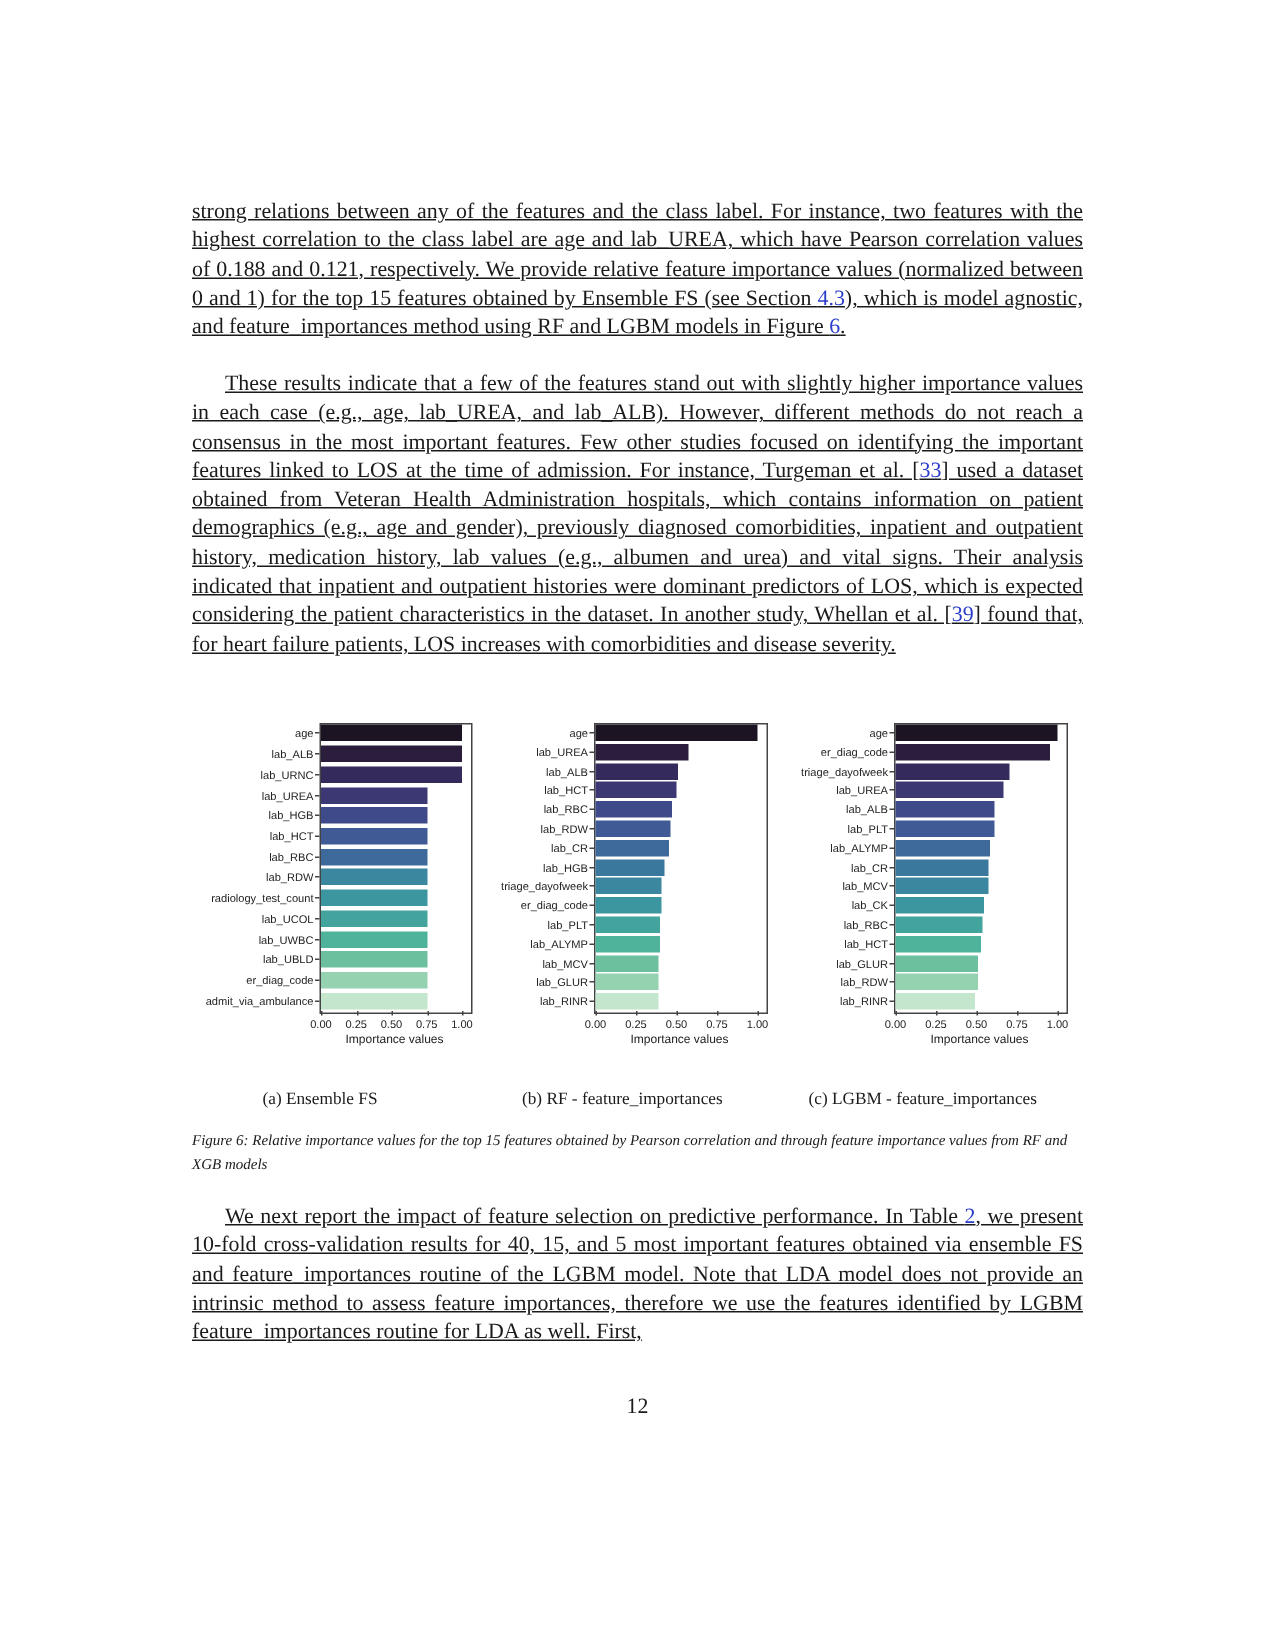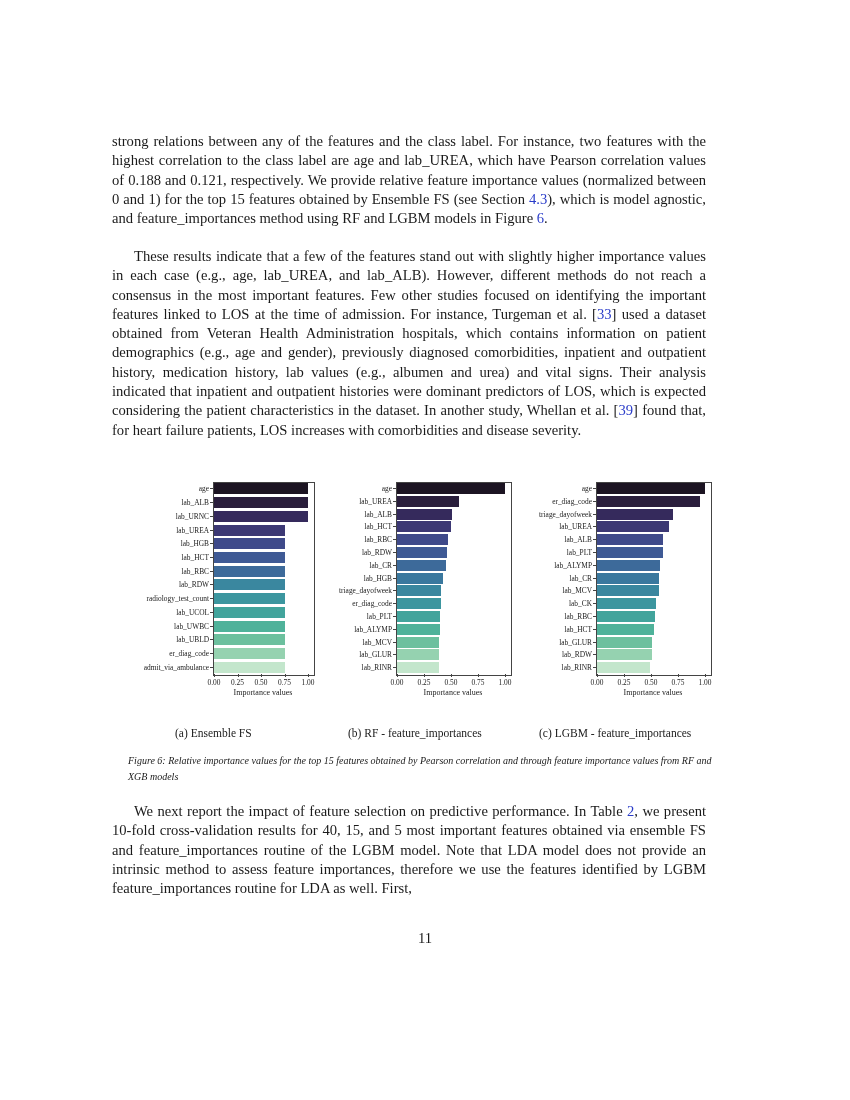"strong relations between any of" .para { left: 112px -> 128px; text-decoration: none -> underline }
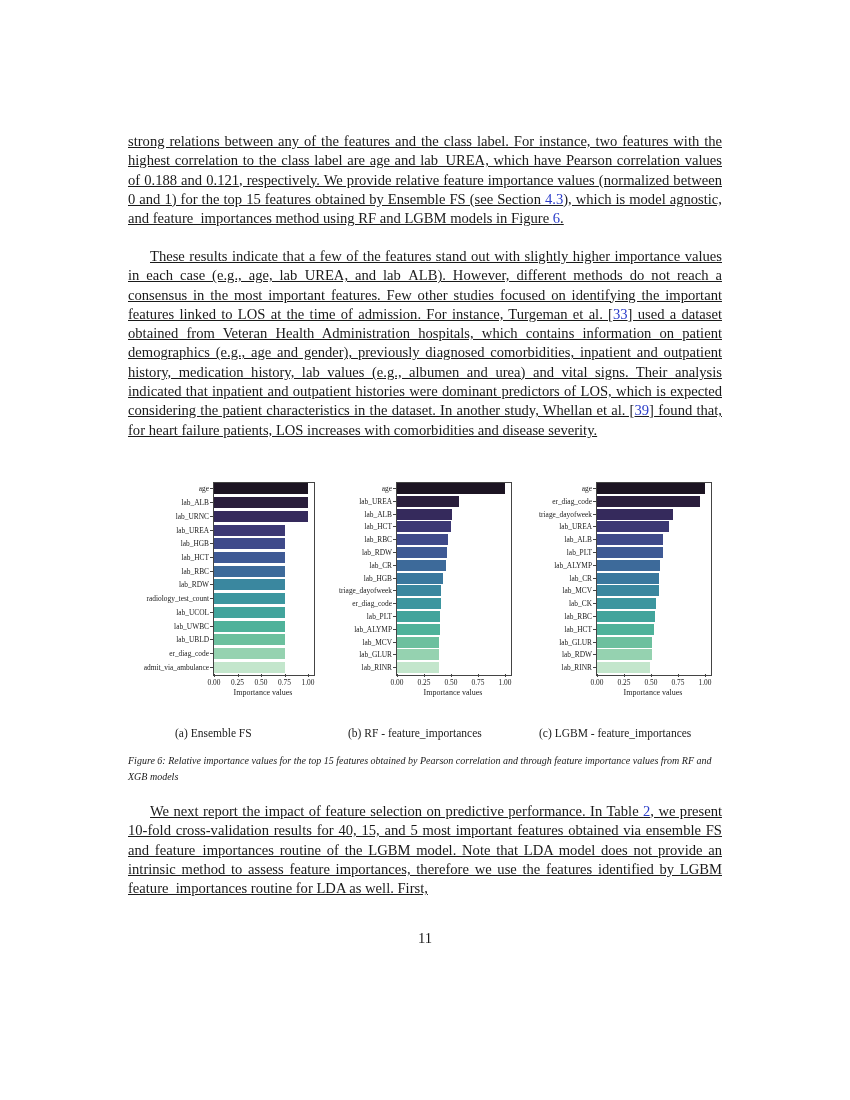"age" .chart { font-family: Liberation Serif, serif -> Liberation Sans, sans-serif }
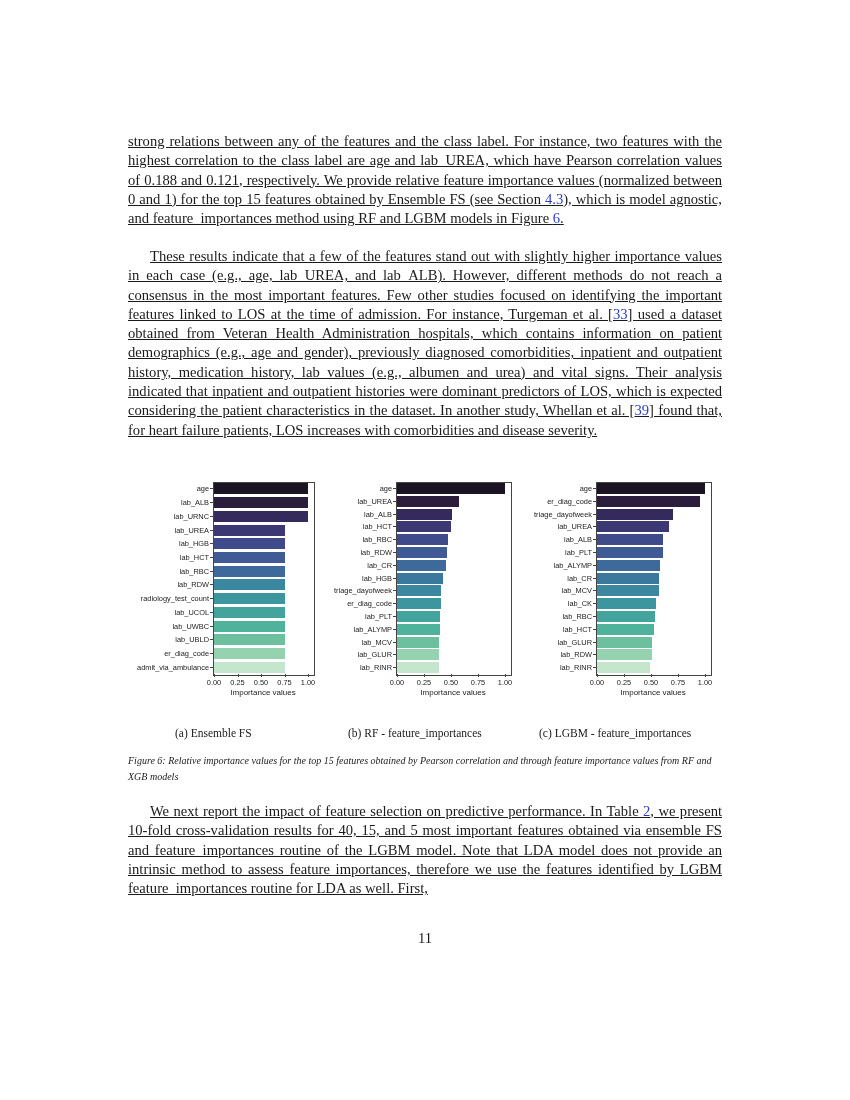"11" div.pagenum { text: 11 -> 12 }
